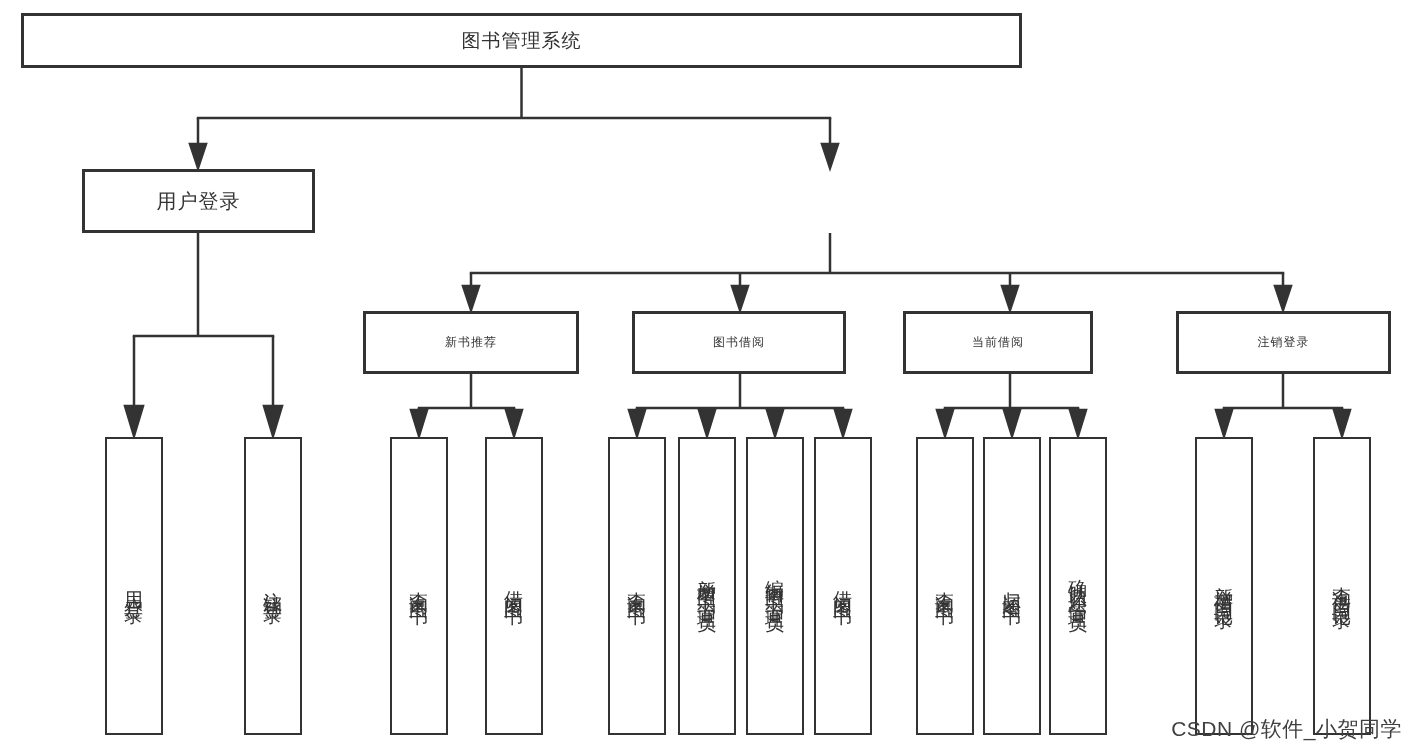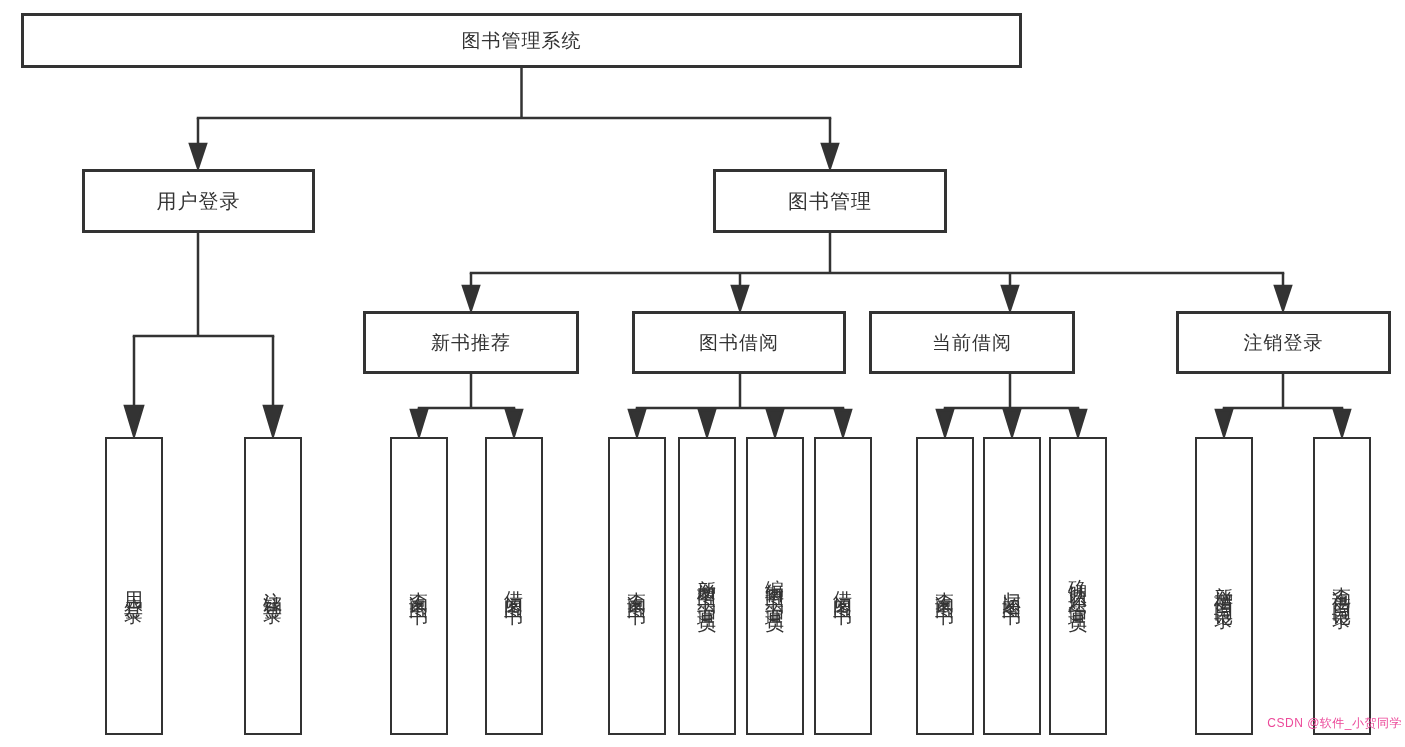"图书管理" div.box { html: <div>图书管理</div> -> none }
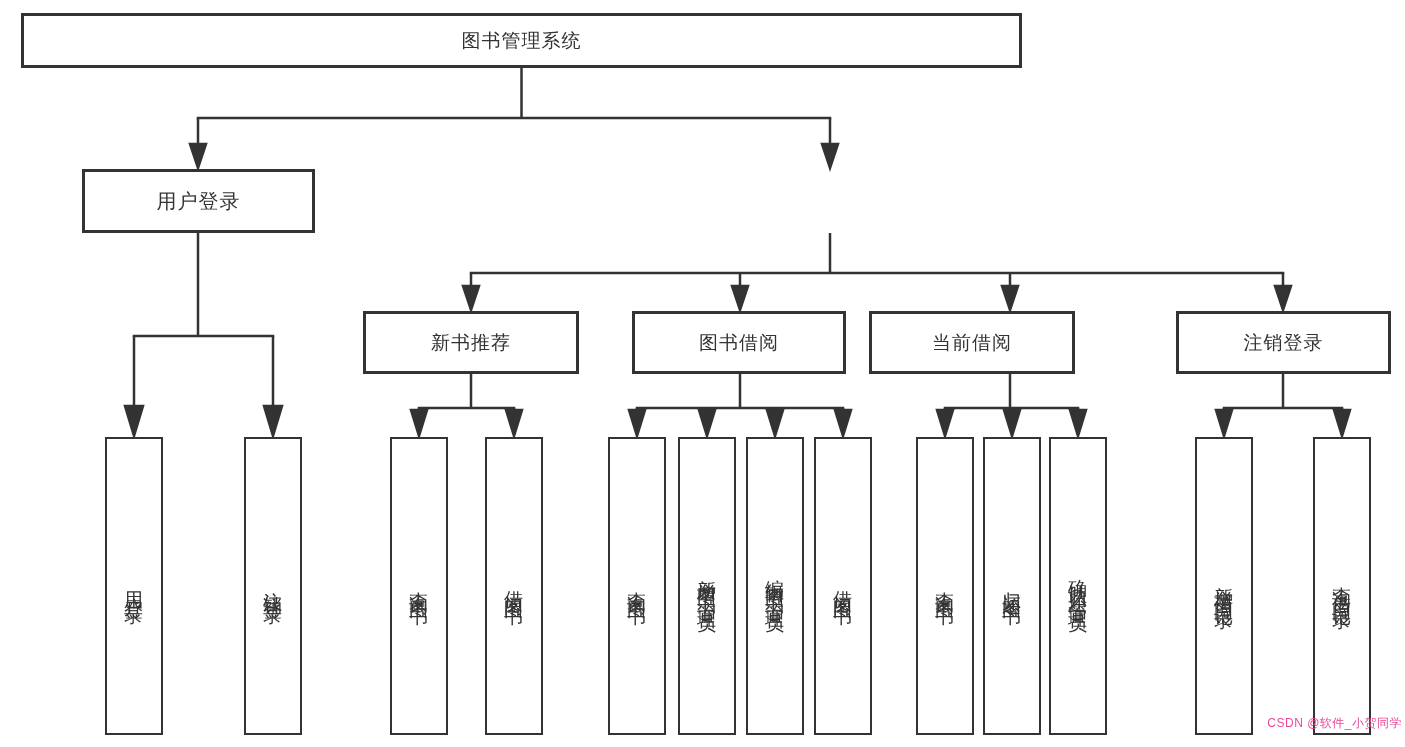"新书推荐" .l3-box { font-size: 19px -> 12px }
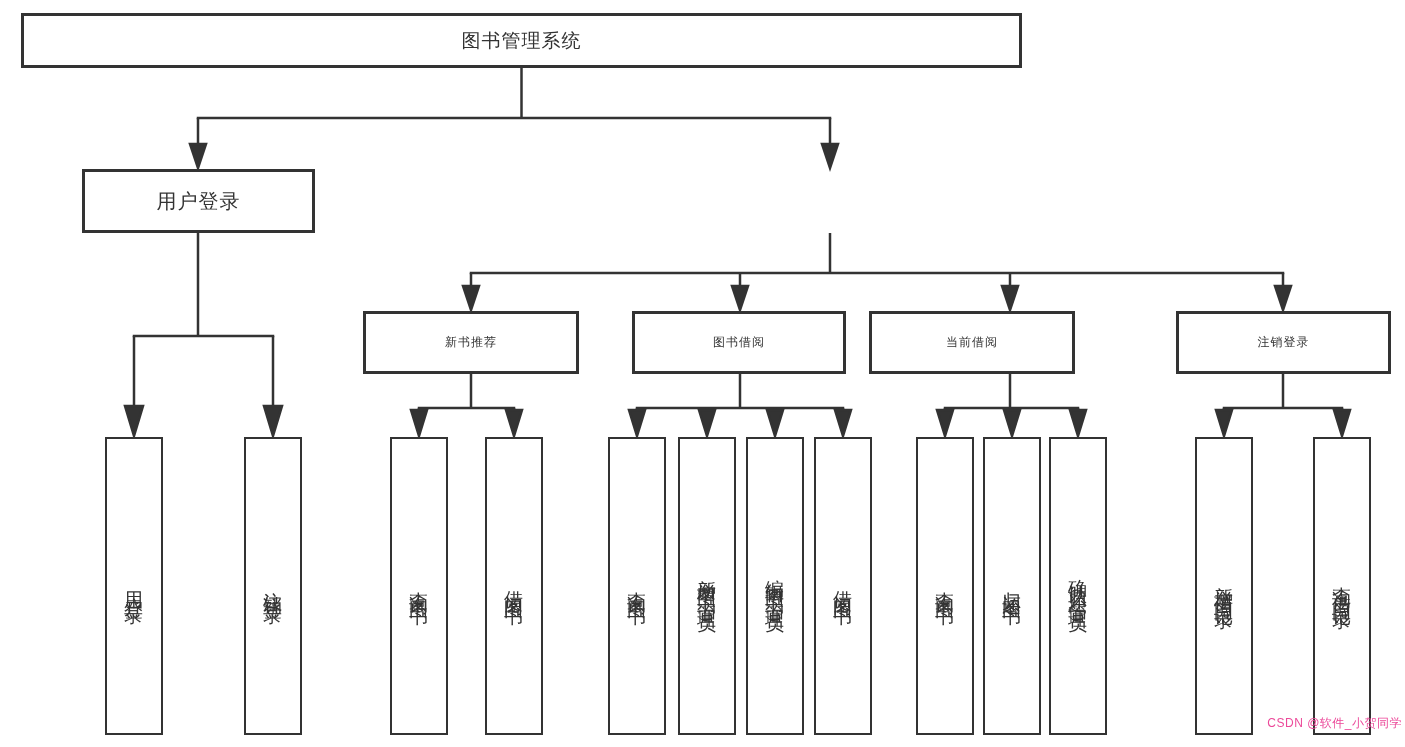"当前借阅" div.box { left: 869px -> 903px; width: 206px -> 190px }
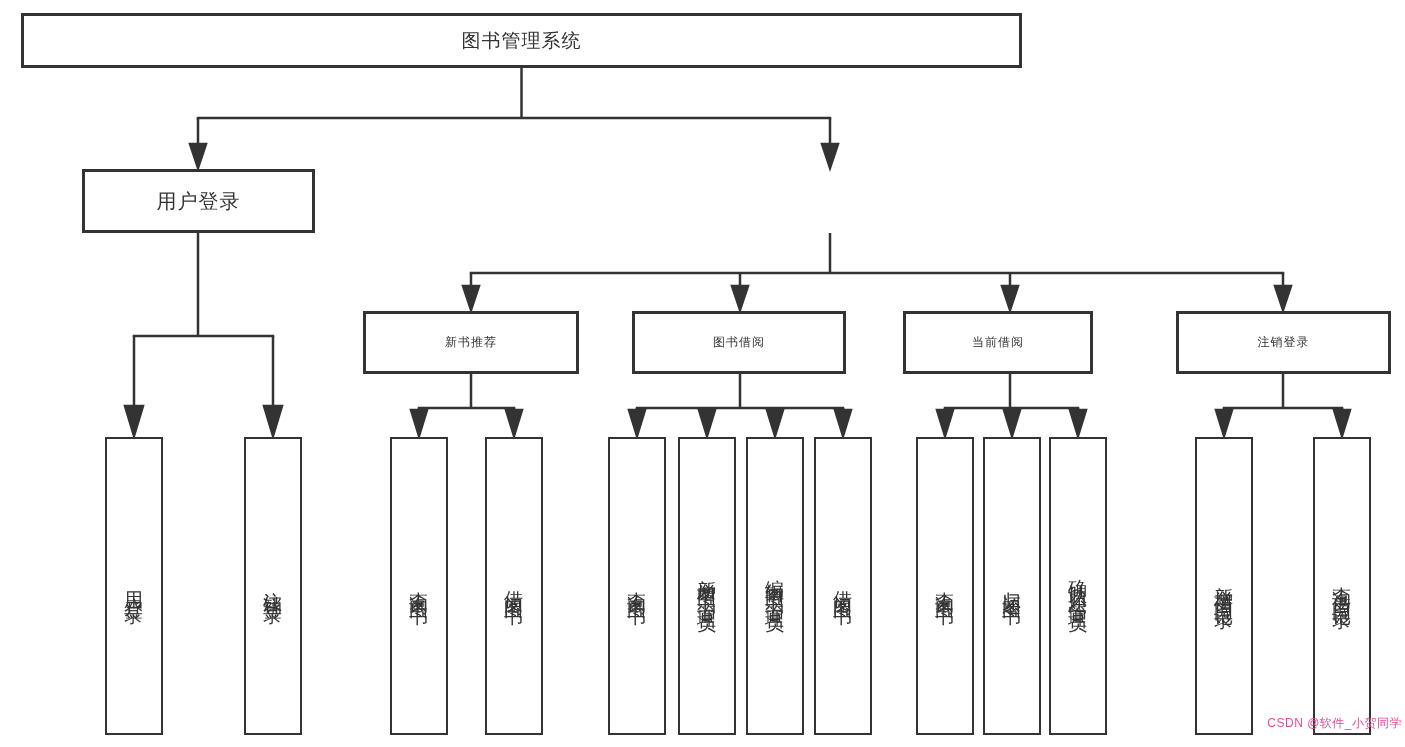"CSDN @软件_小贺同学" .watermark { color: #ec4899 -> #404040; font-size: 12px -> 21px }
